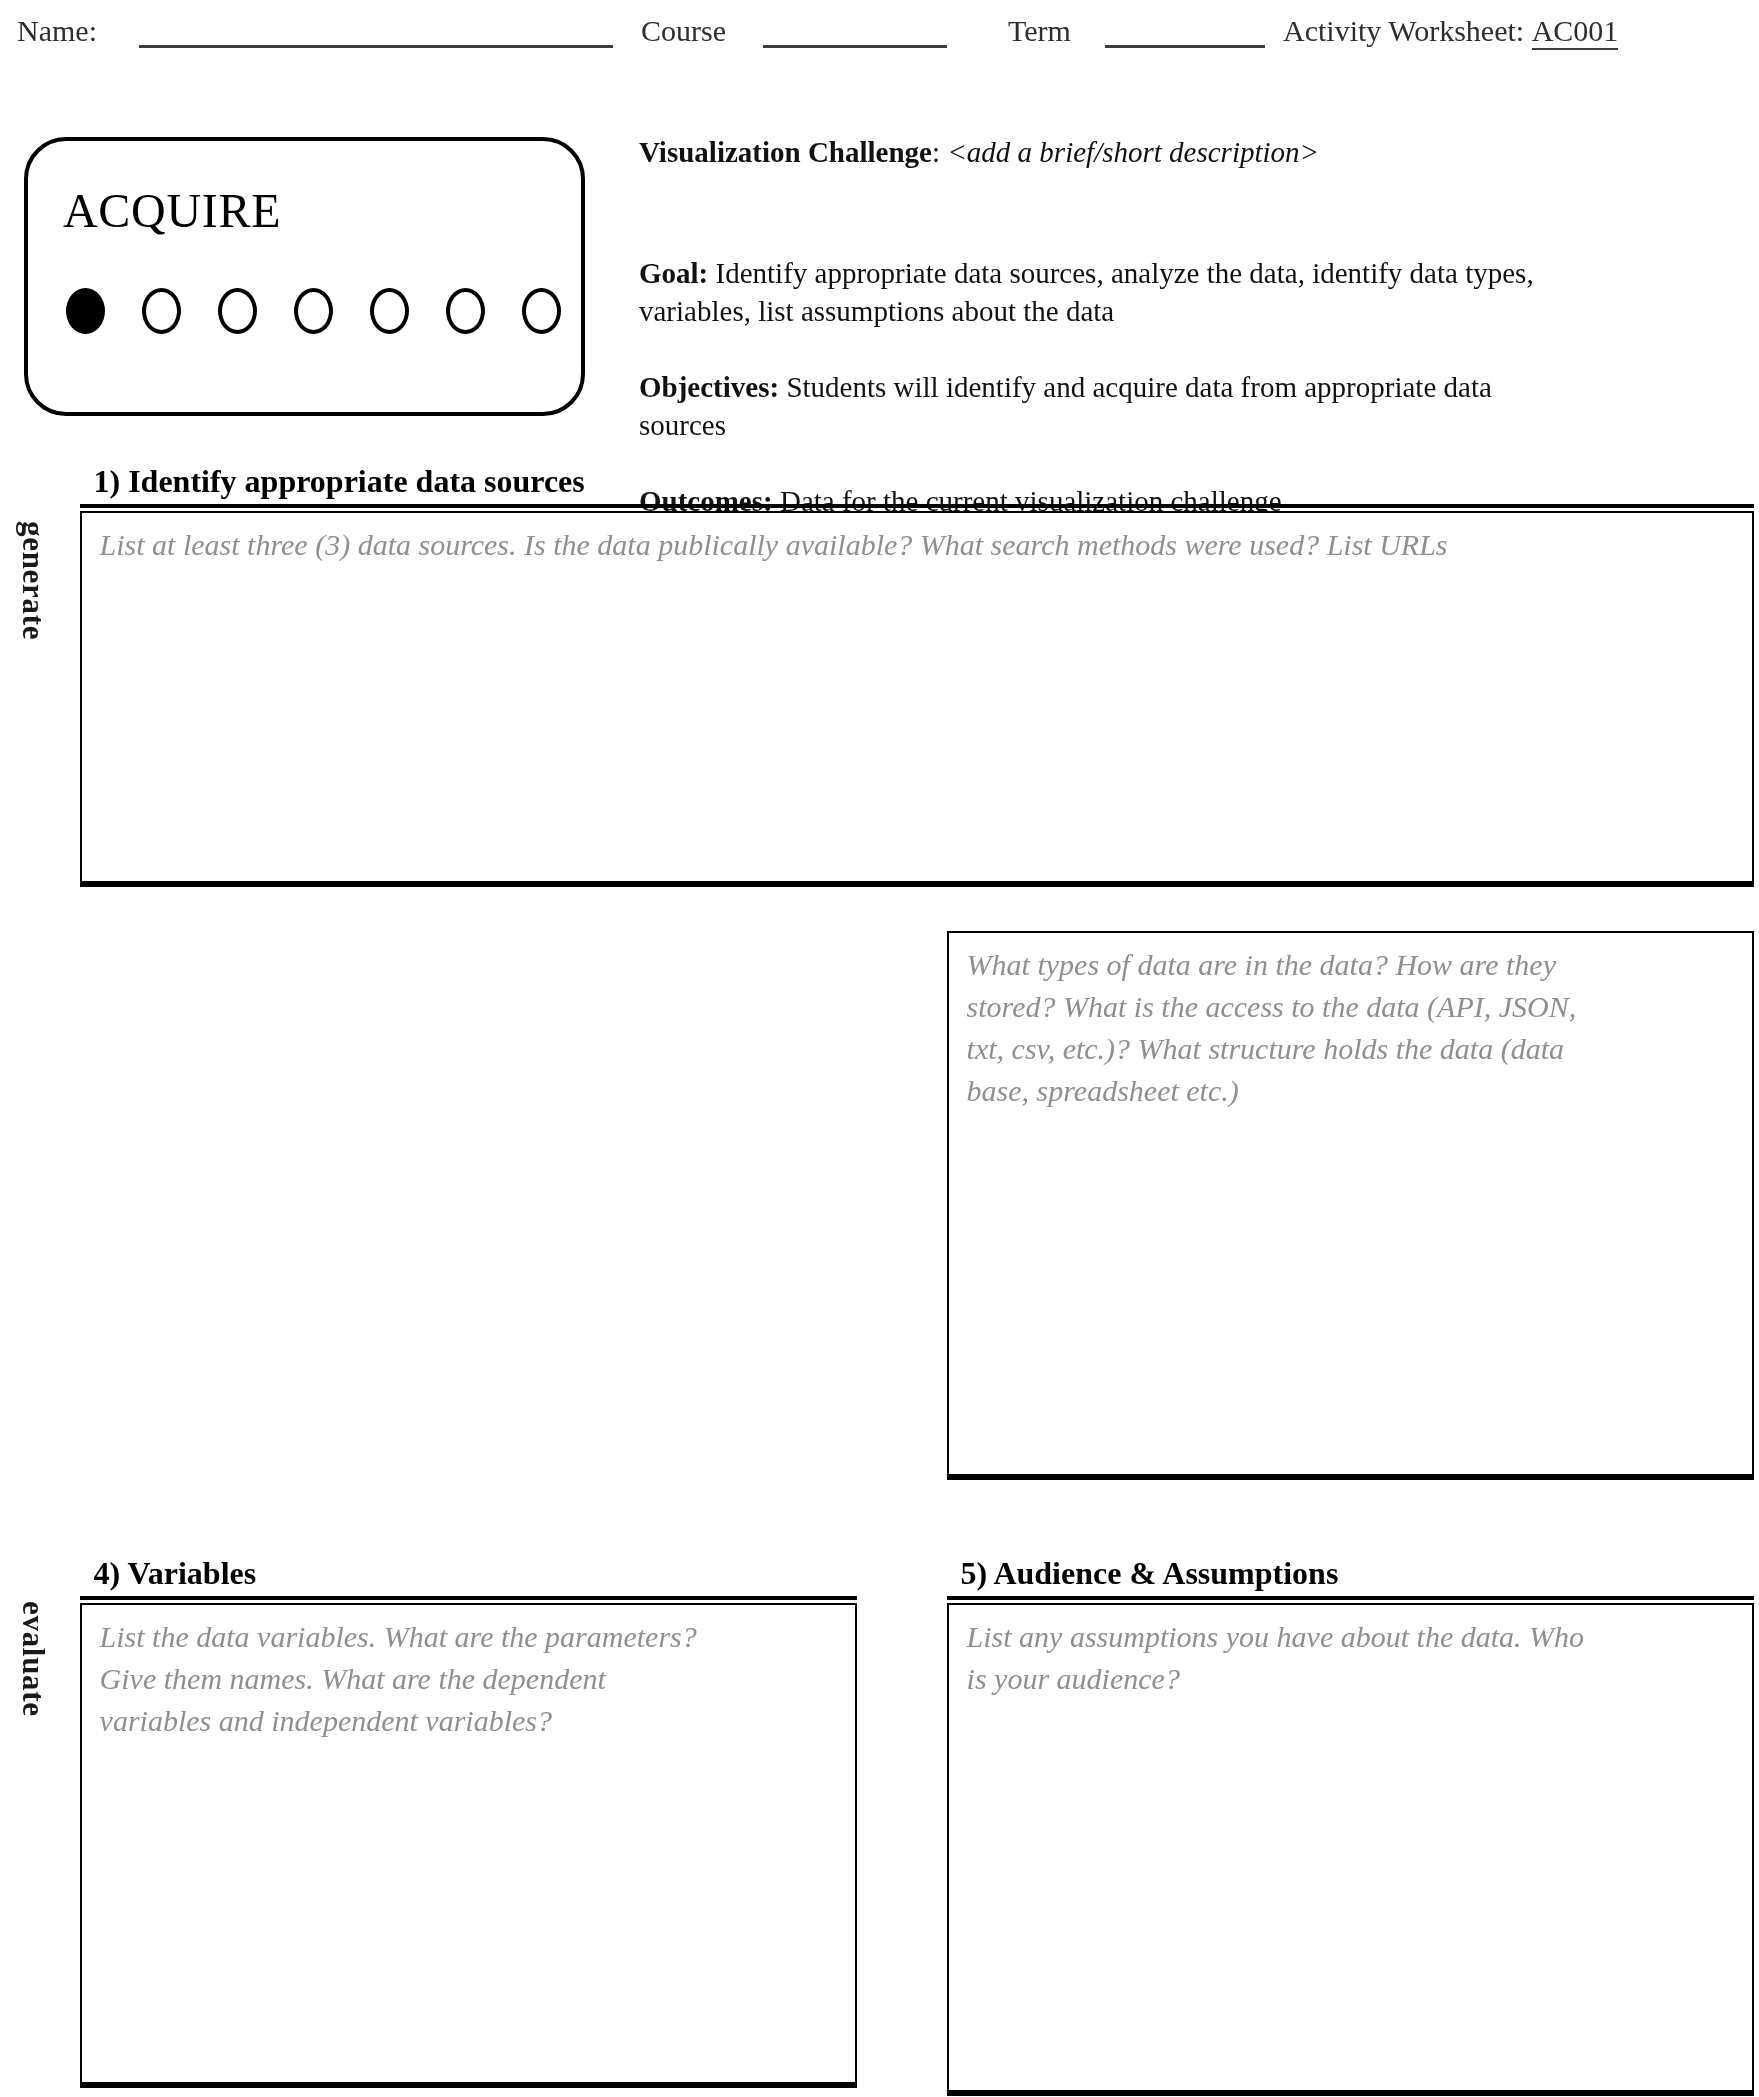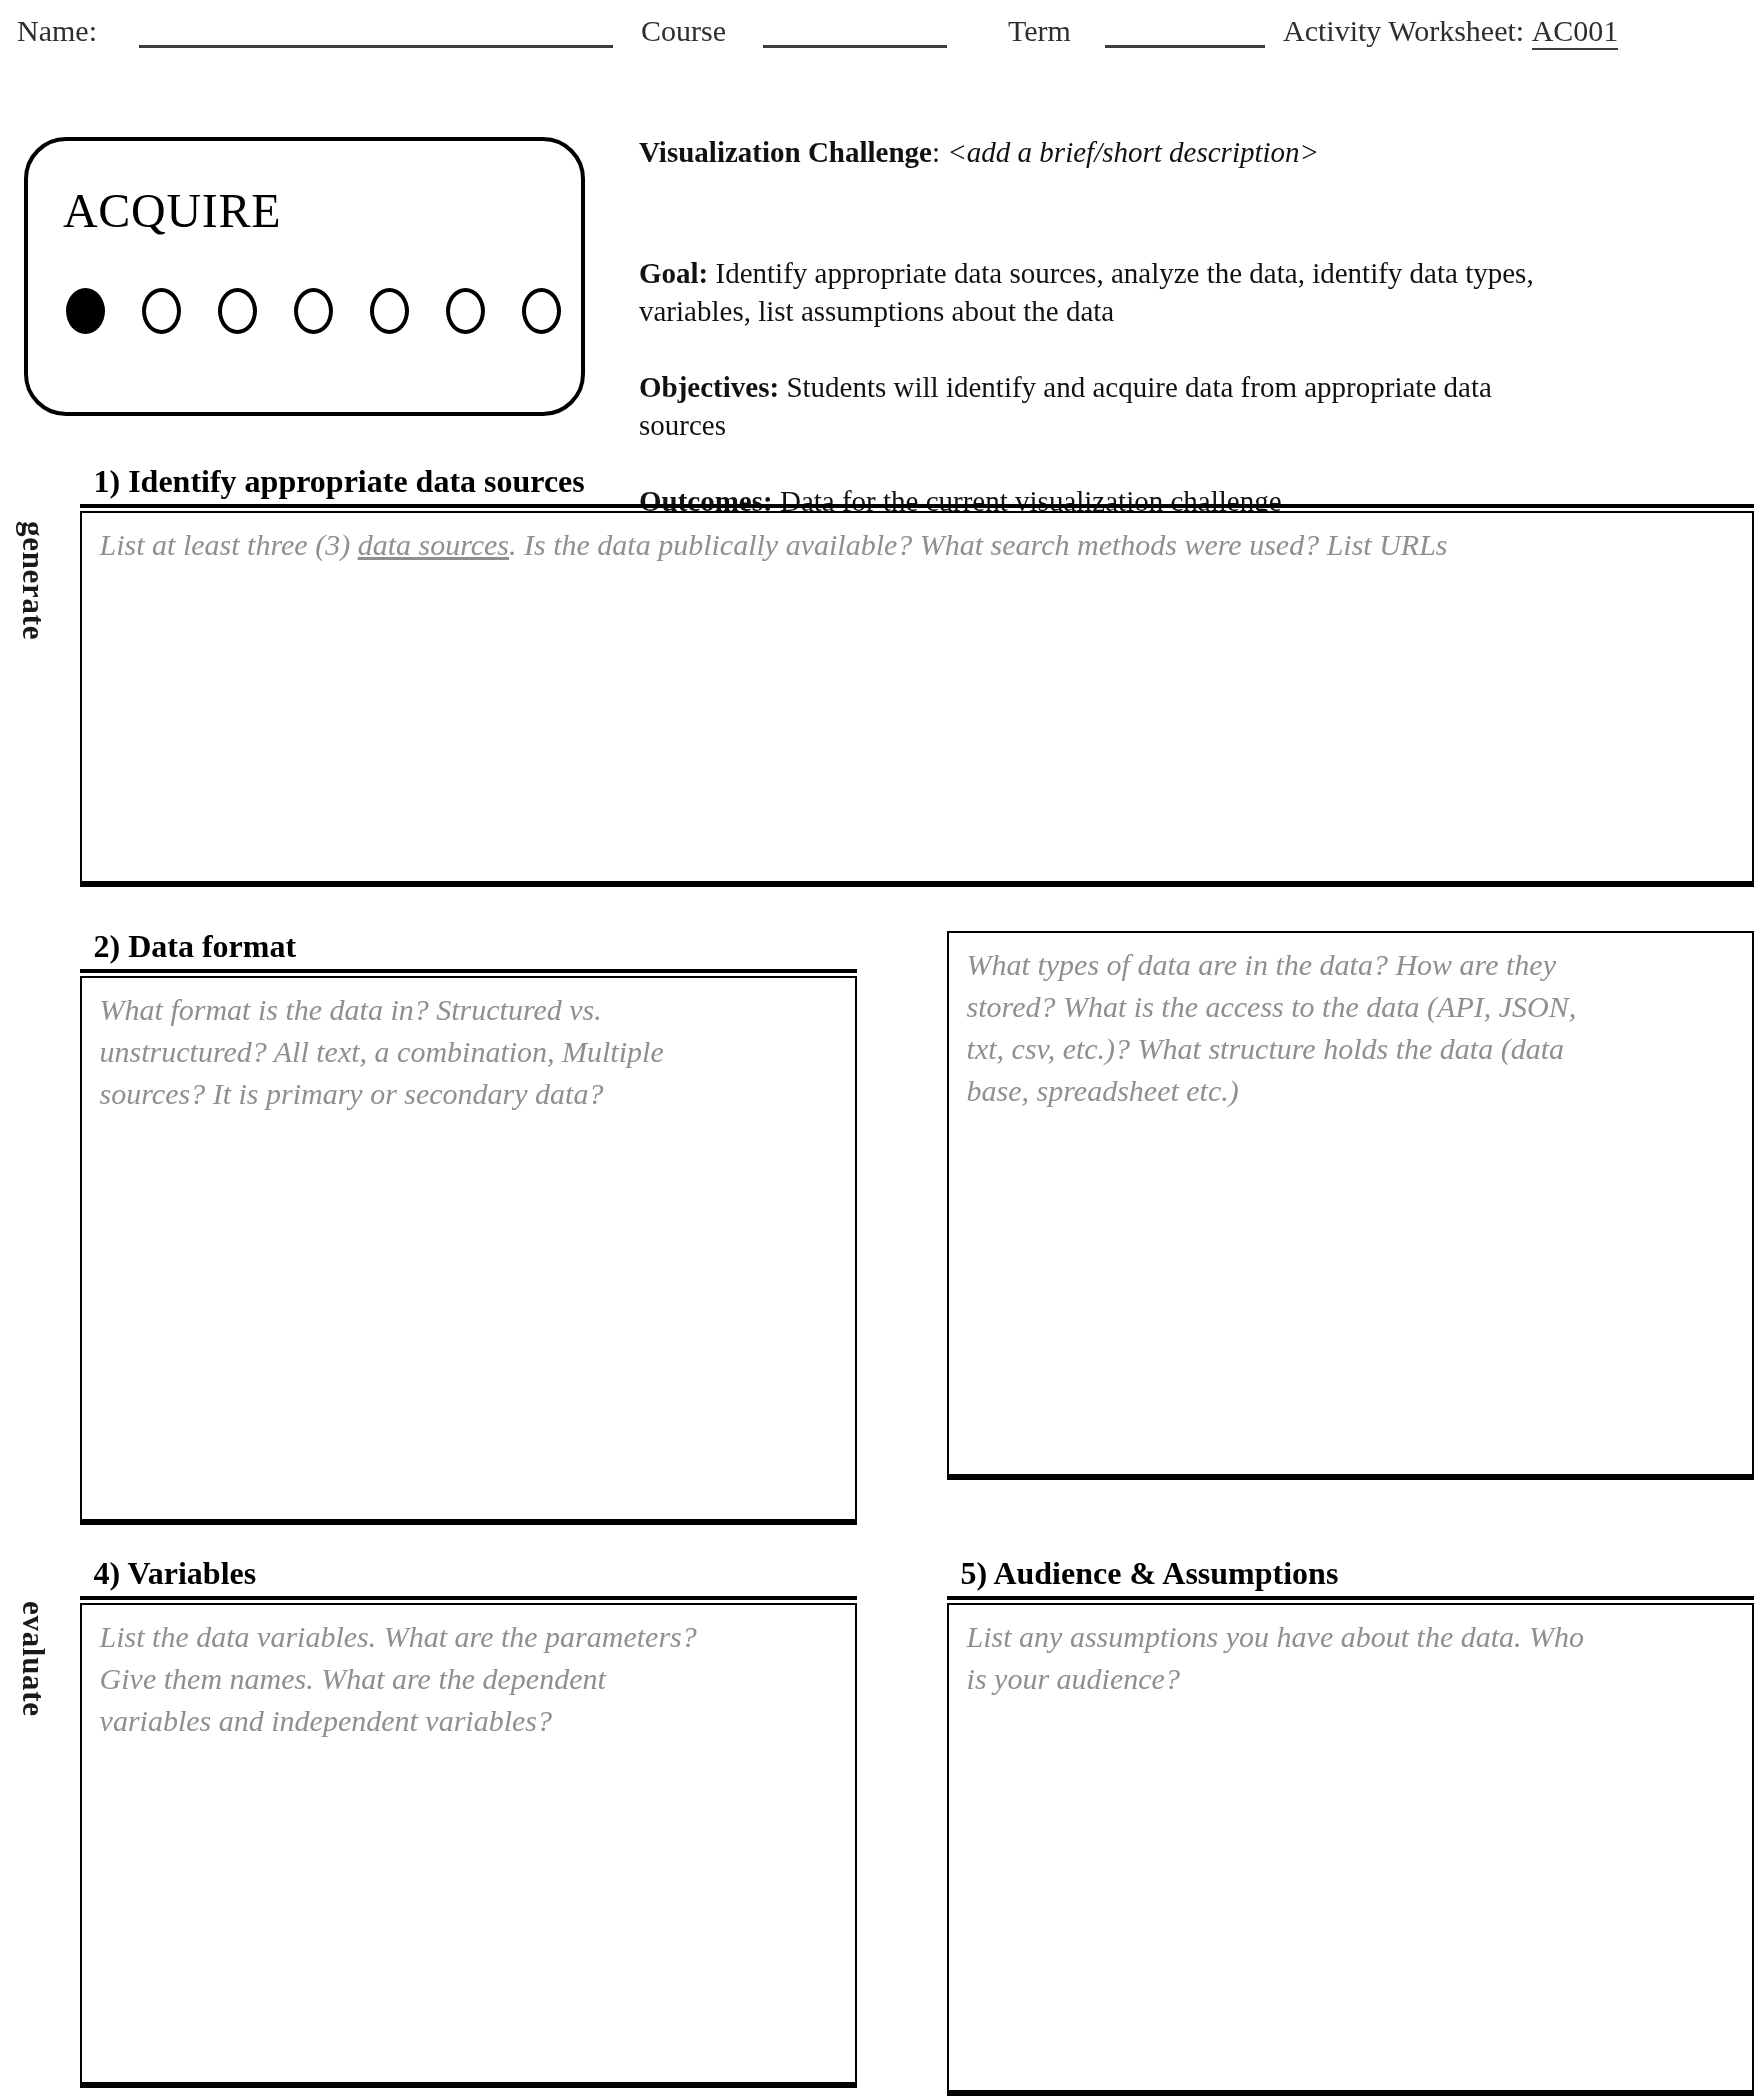"data sources" .ph .u { text-decoration: underline -> none }
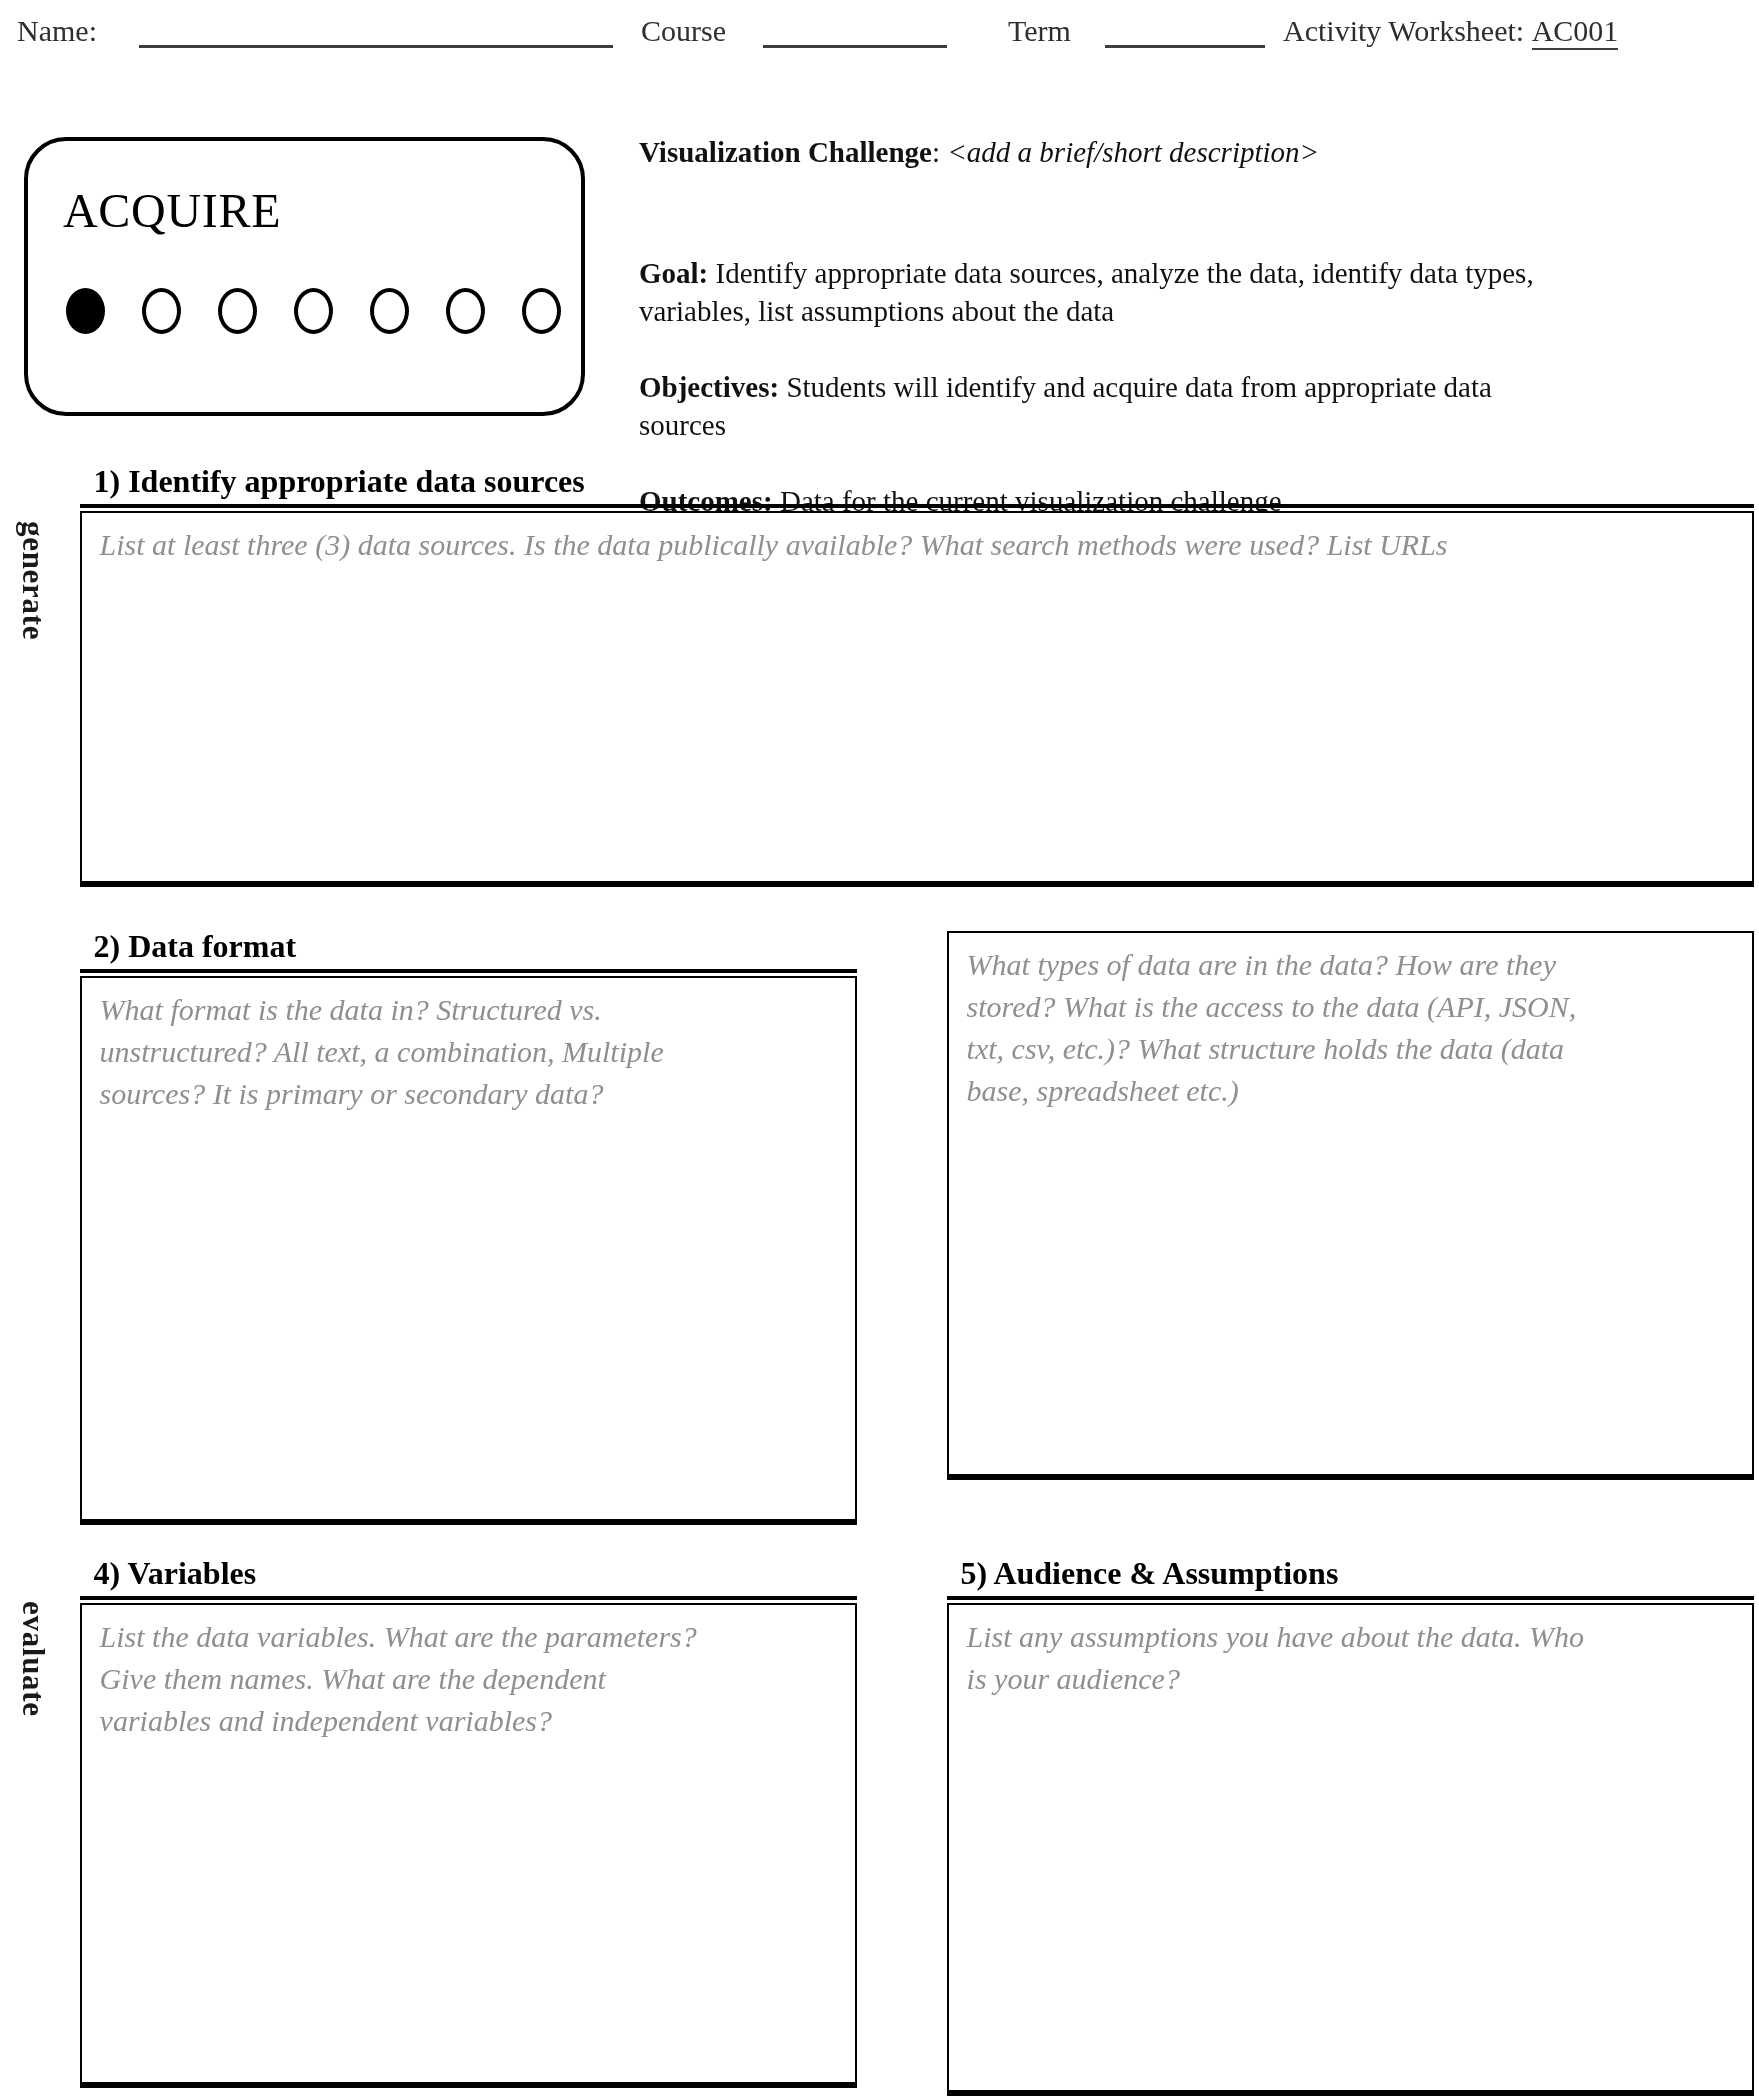"2) Data format" div.section { html: <div> <div>2) Data format</div> <div> <div>What format is the data in? Structured vs. unstructured? All text, a combination, Multiple sources? It is primary or secondary data?</div> </div> </div> -> none }
